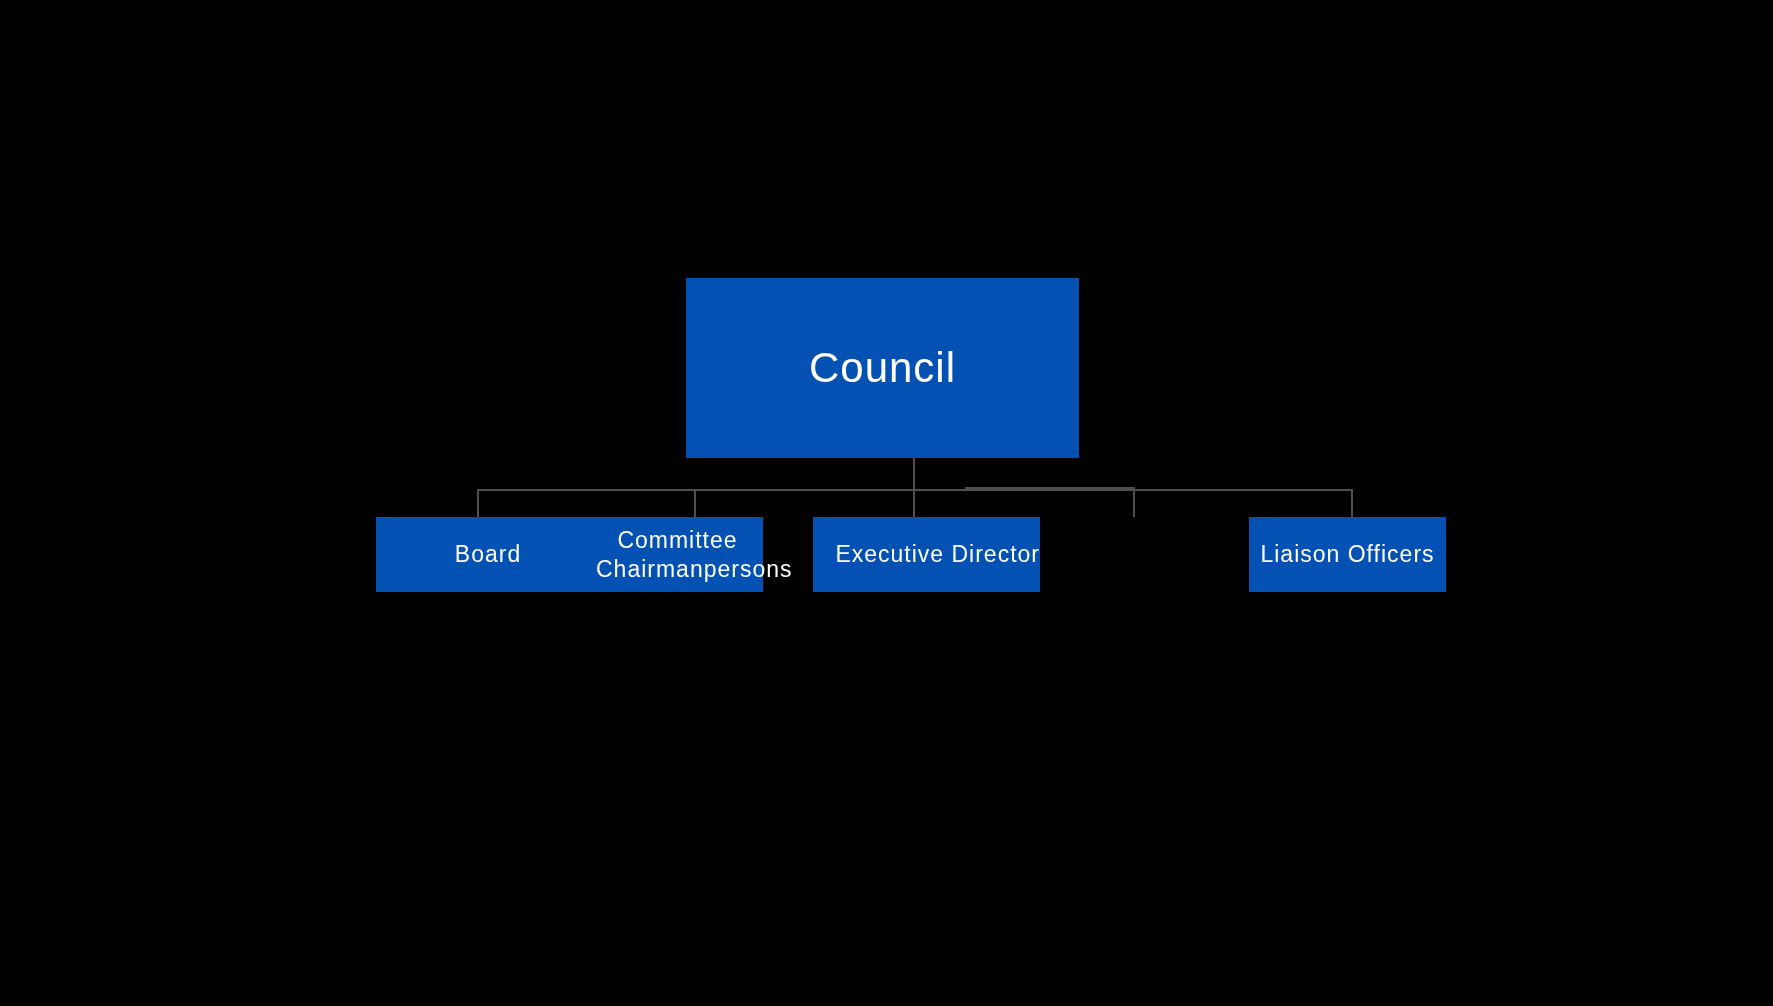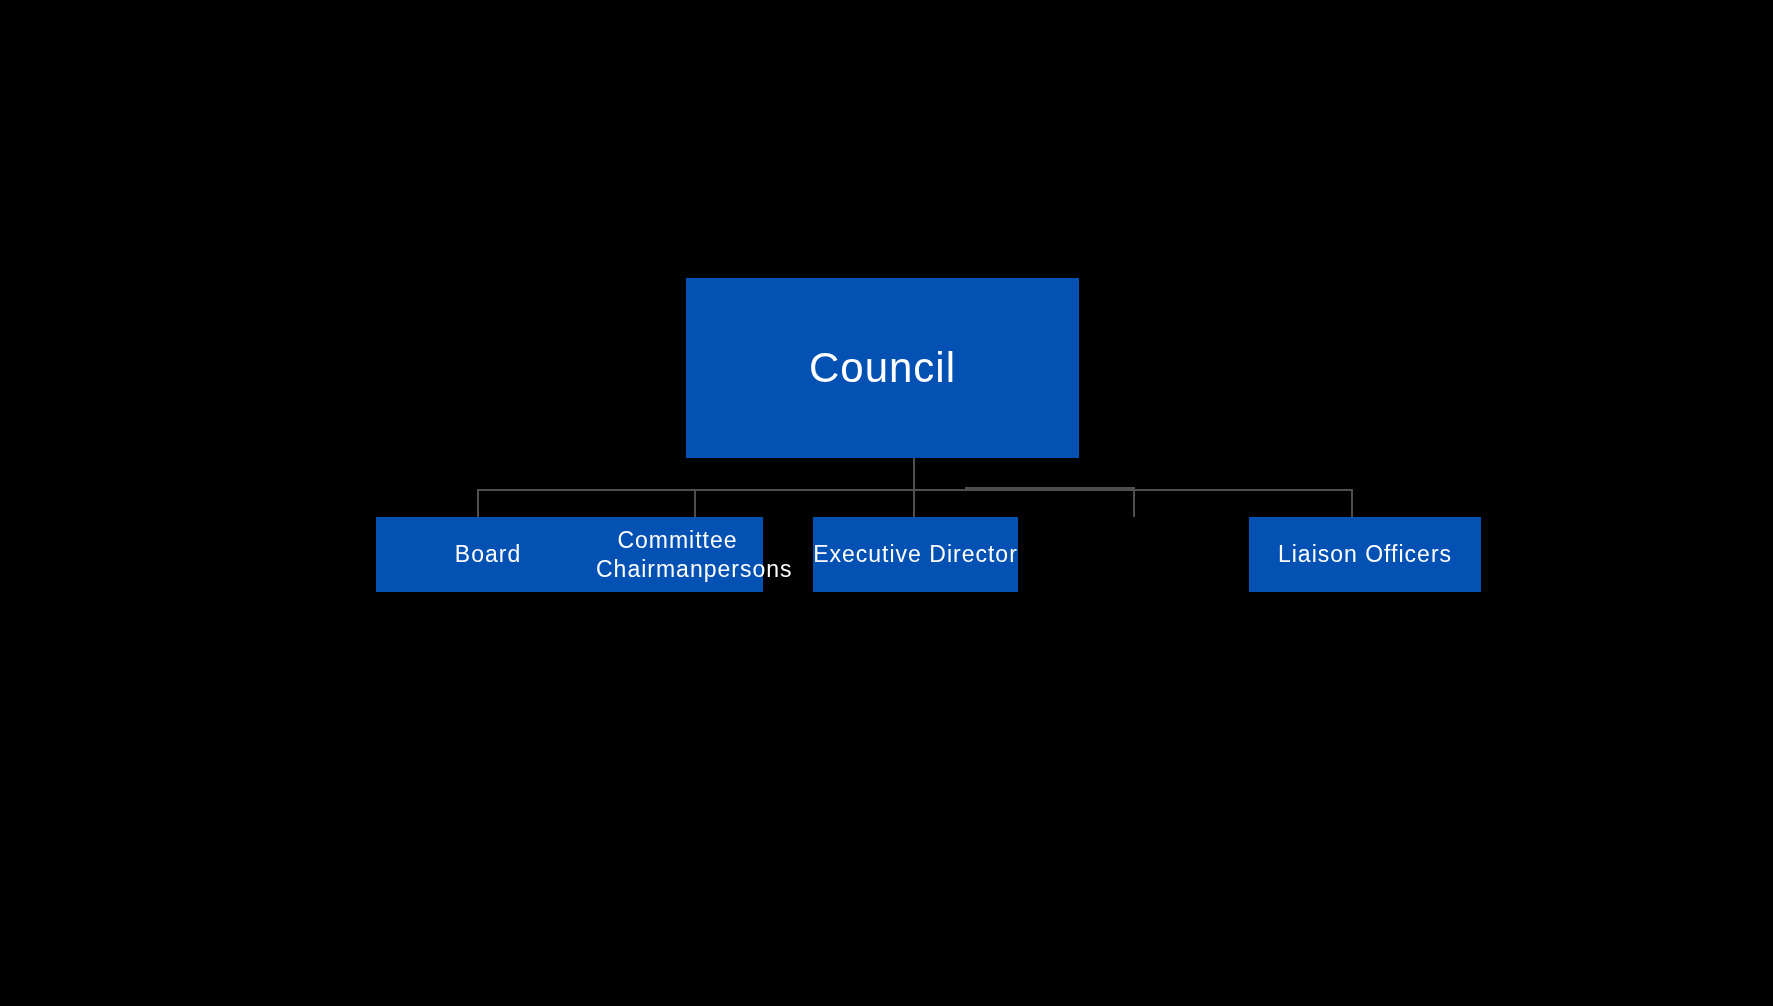"Executive Director" .node-exec { text-align: none -> right; width: 205px -> 227px }
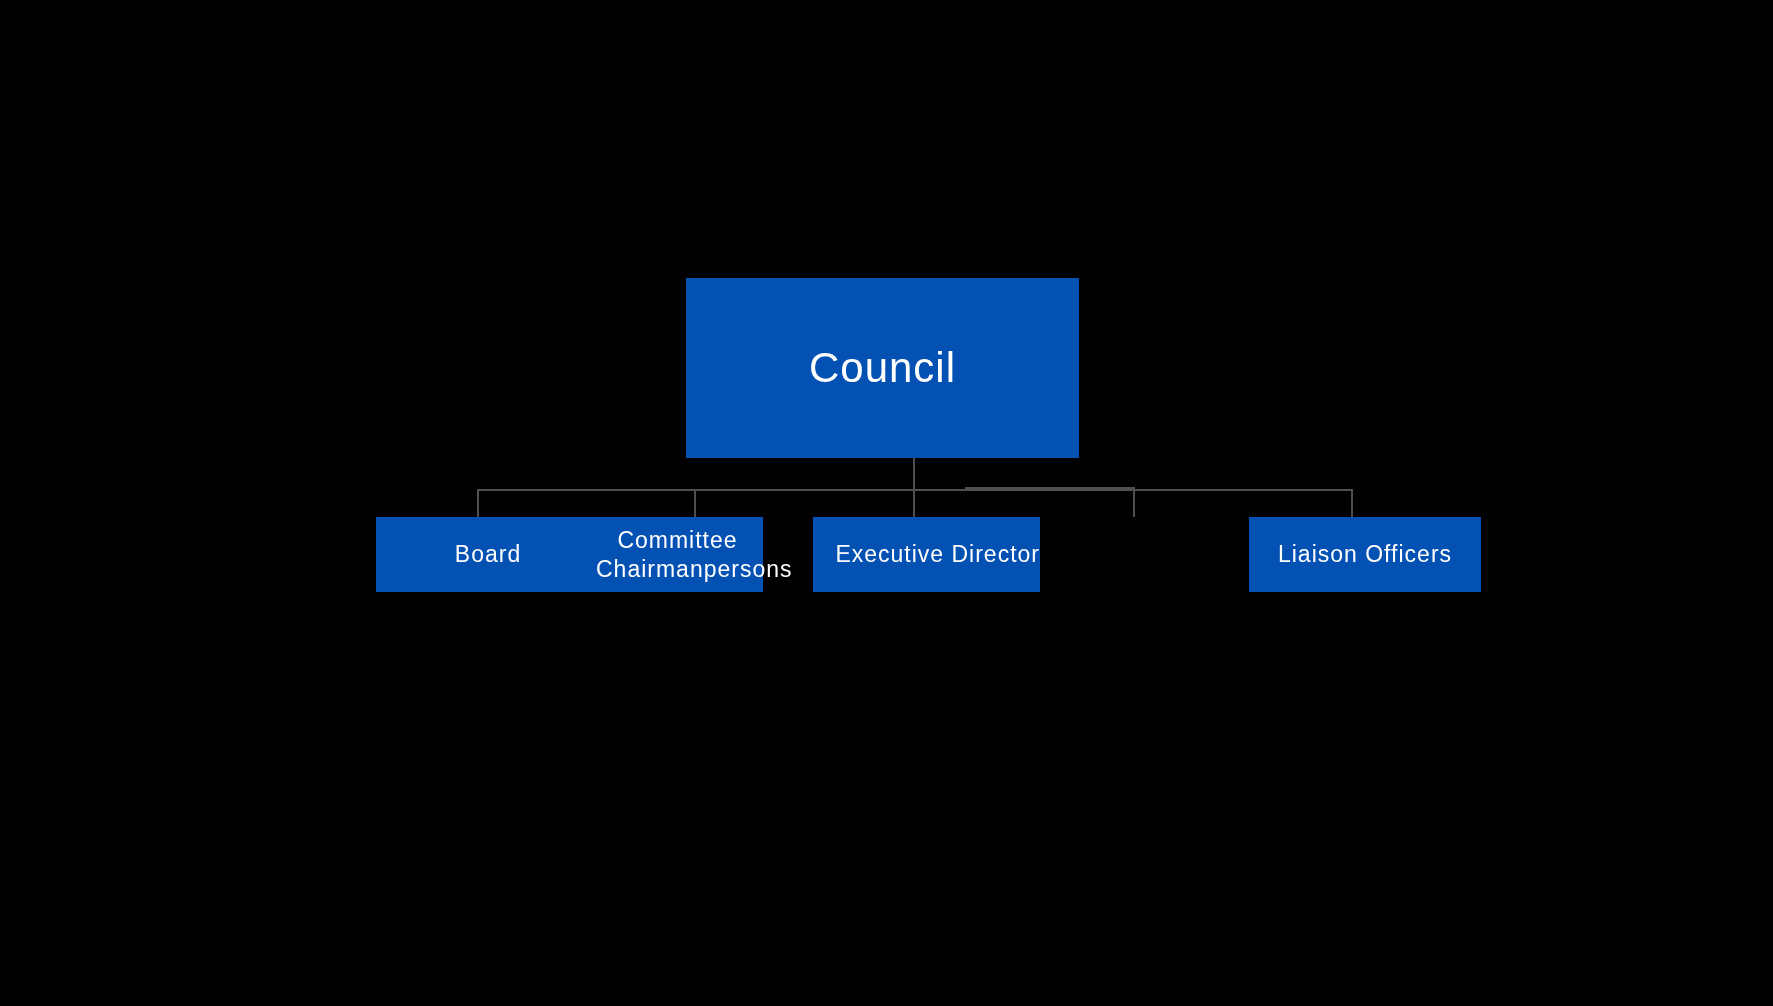"Liaison Officers" .node-liaison { width: 232px -> 197px }
